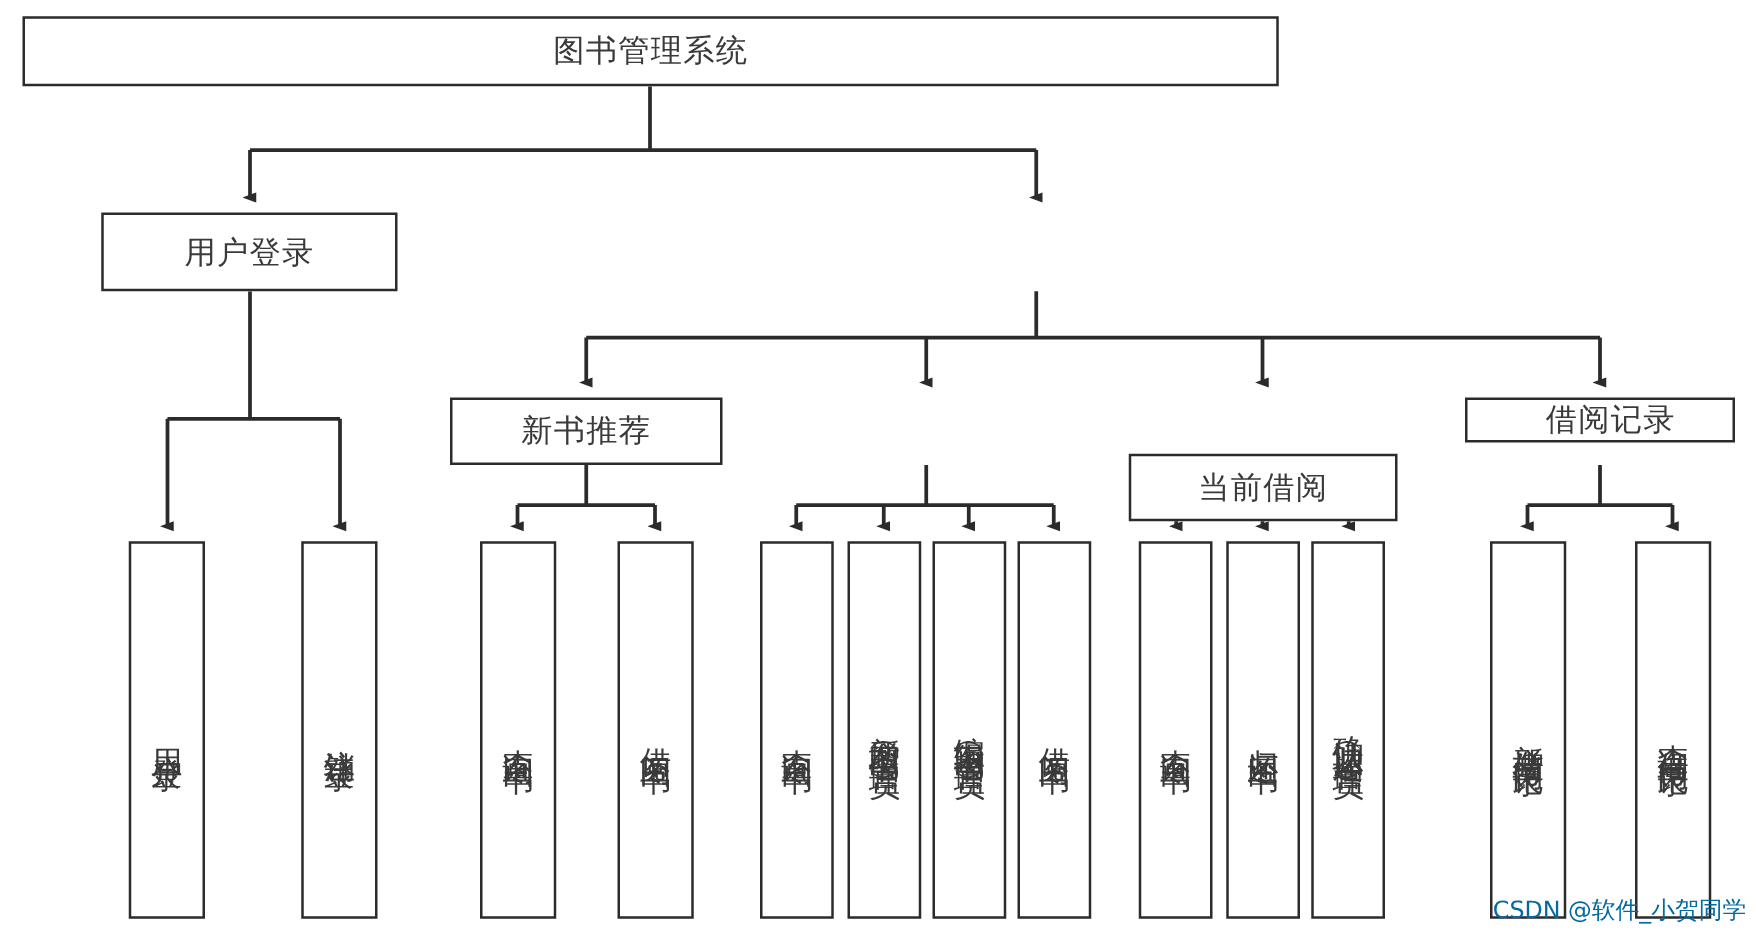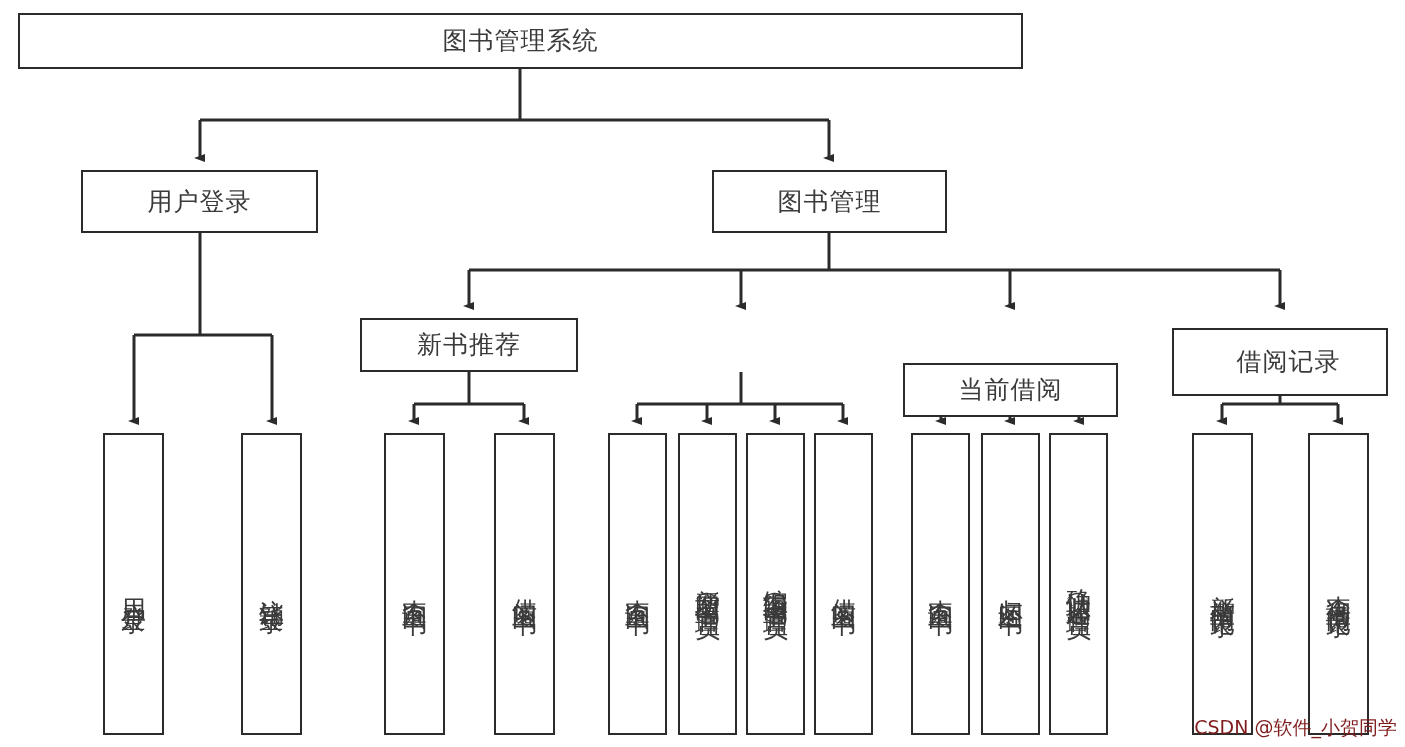"图书管理" div.node { html: <div>图书管理</div> -> none }
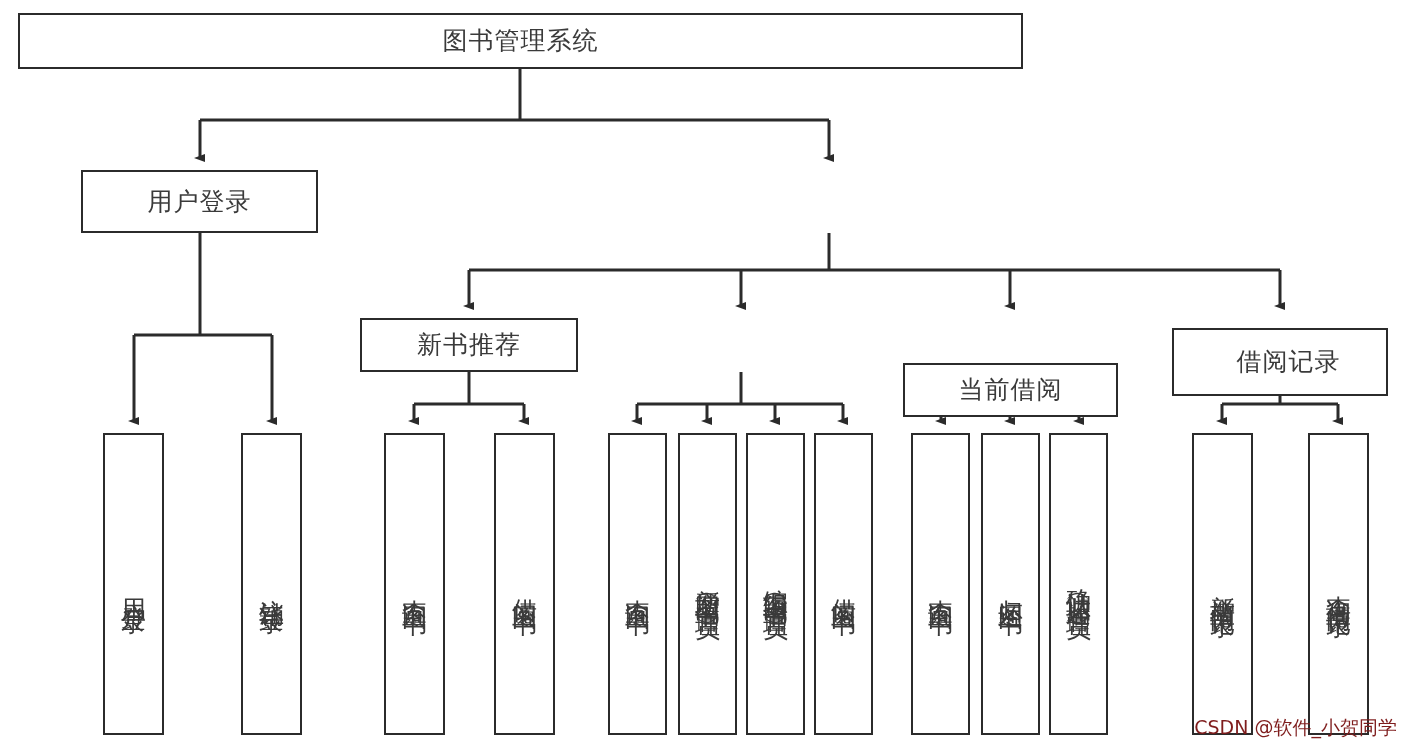"借阅记录" div.node { height: 68px -> 36px; top: 328px -> 318px }
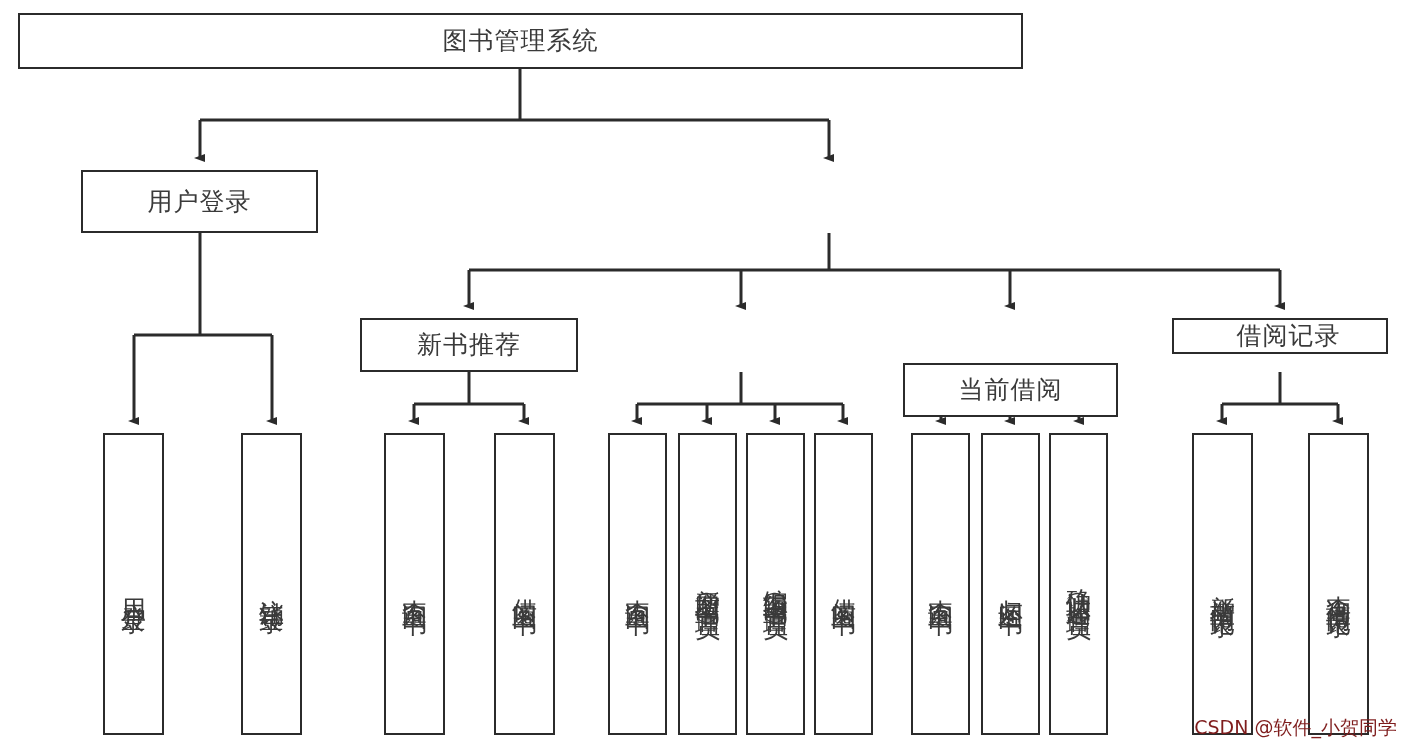"CSDN @软件_小贺同学" .watermark { color: #7f1d1d -> #0369a1 }
